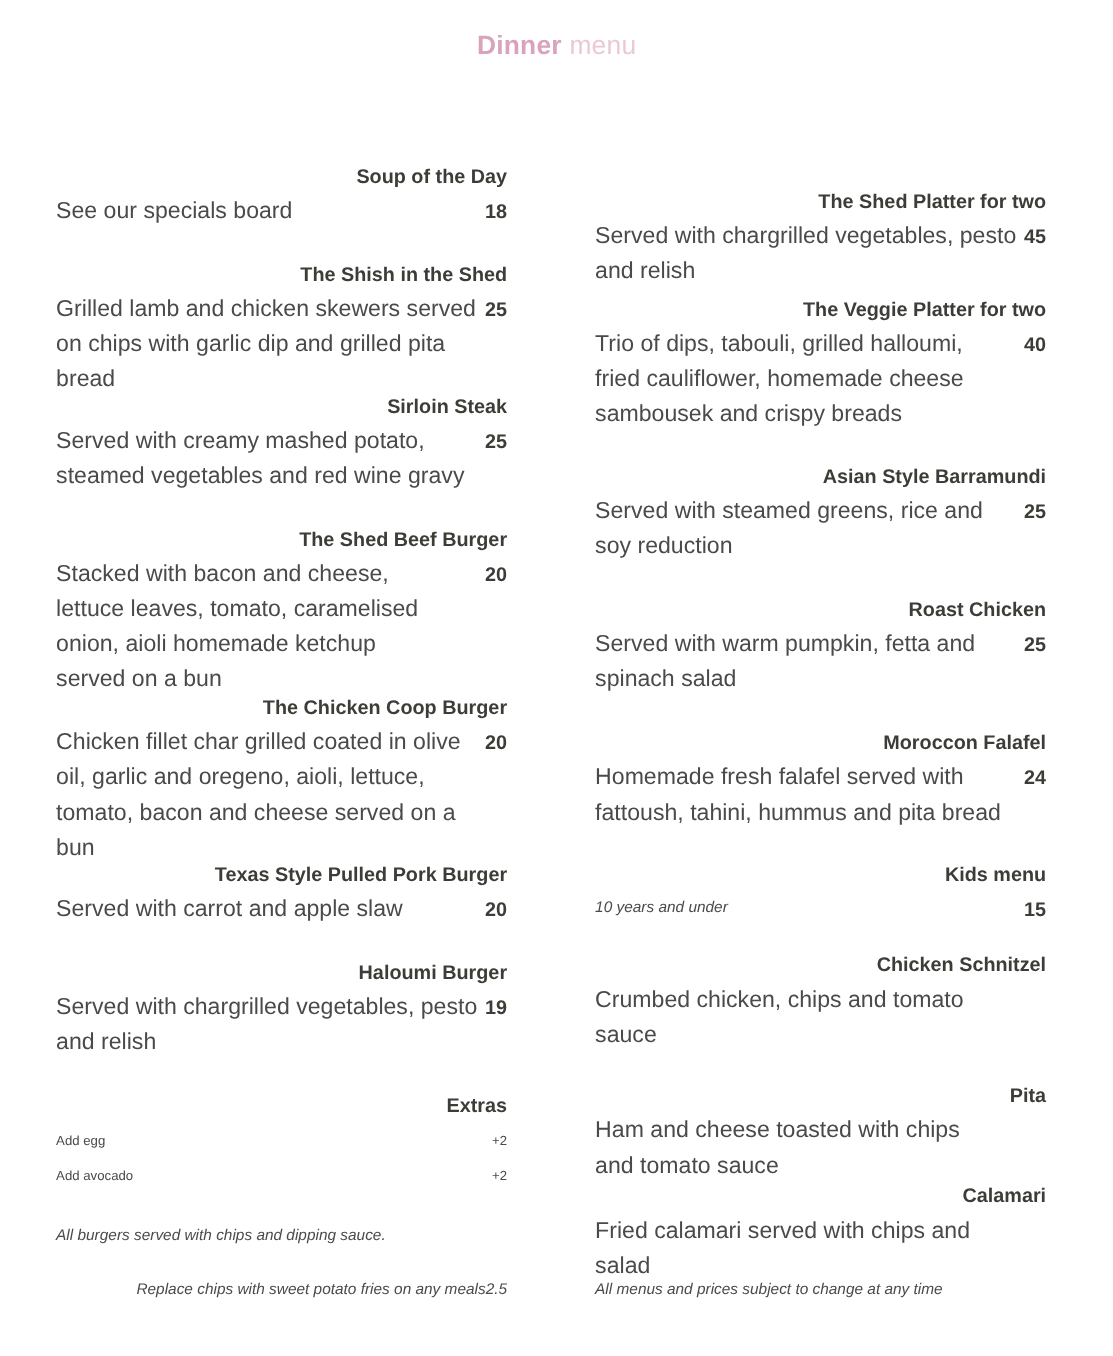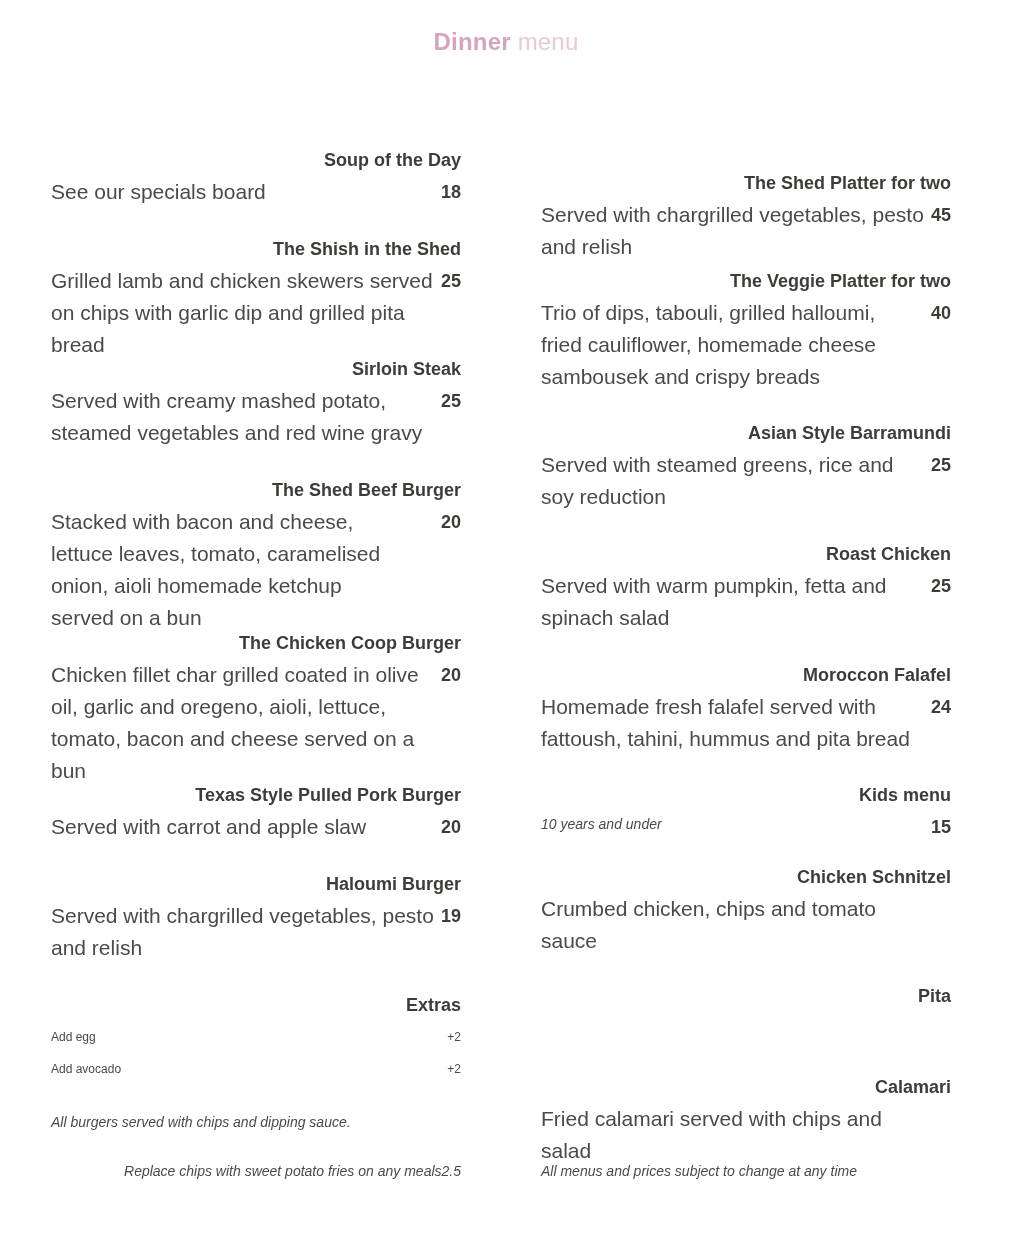"Ham and cheese toasted with" div.item-desc { html: none -> <div>Ham and cheese toasted with chips and tomato sauce</div> }
